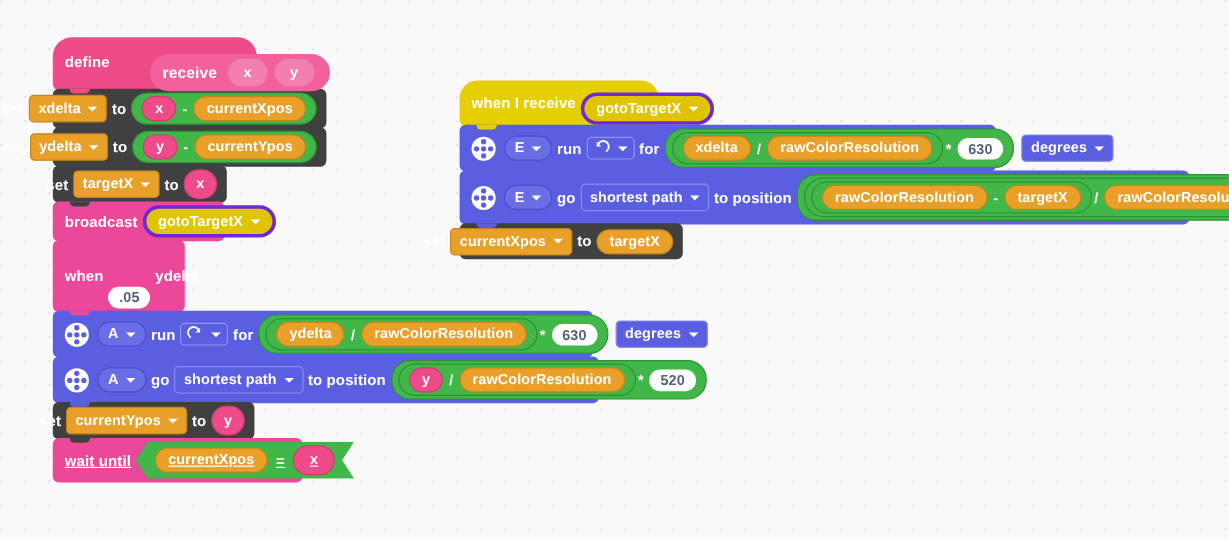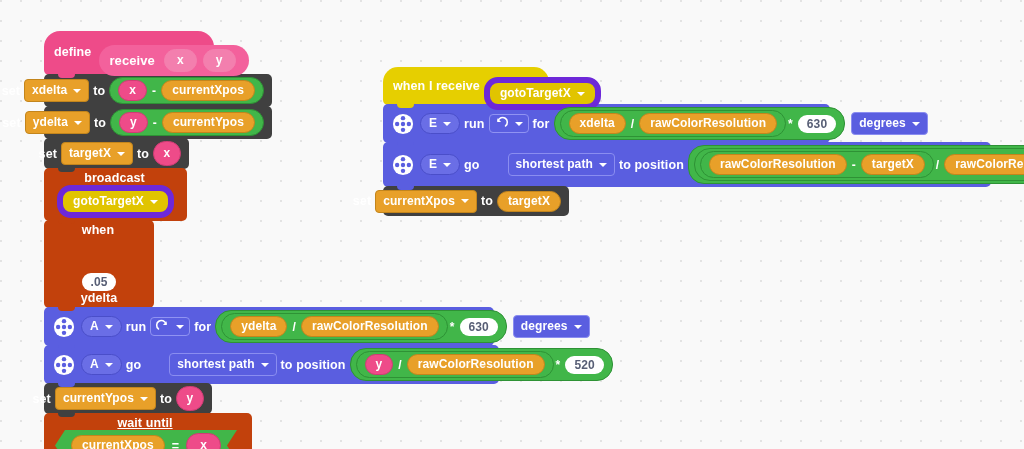"define" .hat { gap: none -> 26px }
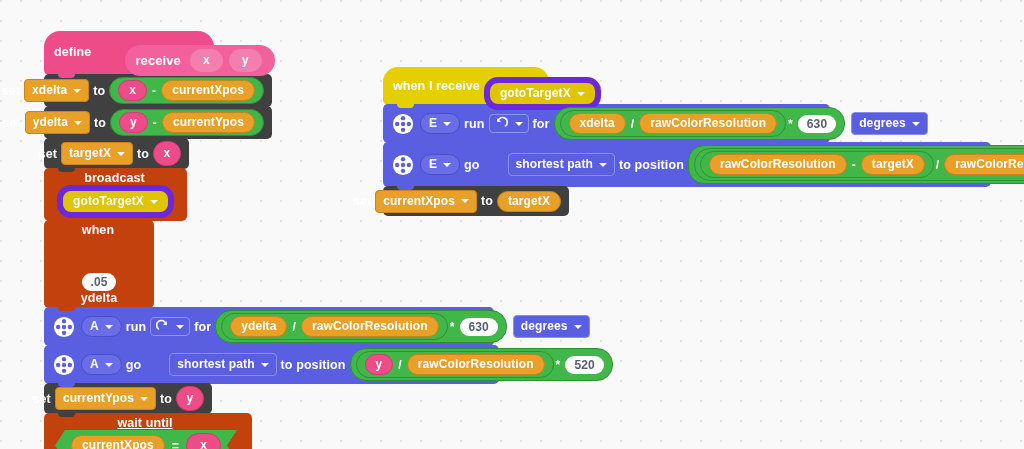"gotoTargetX" .dd-ctl { border: 6px solid #6d28d9 -> 3px solid #6d28d9 }
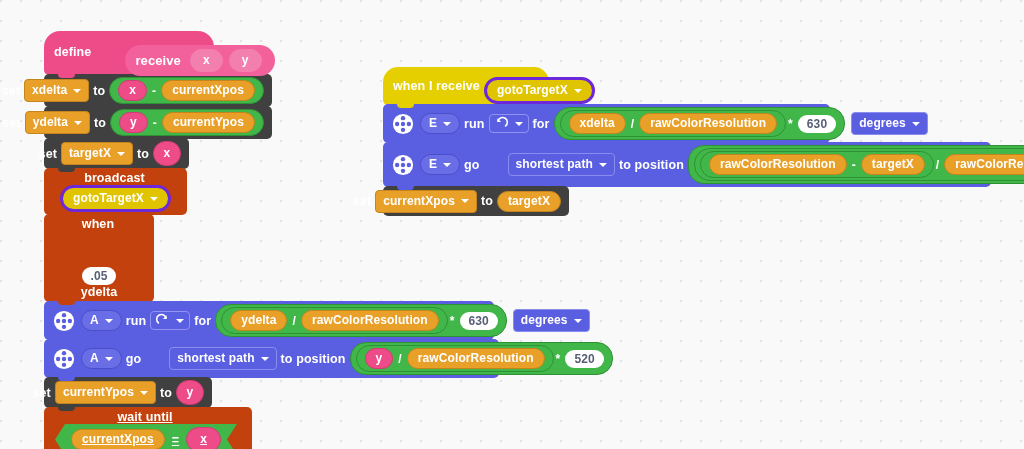"shortest path" .dd-motor-w { margin-left: 24px -> none }
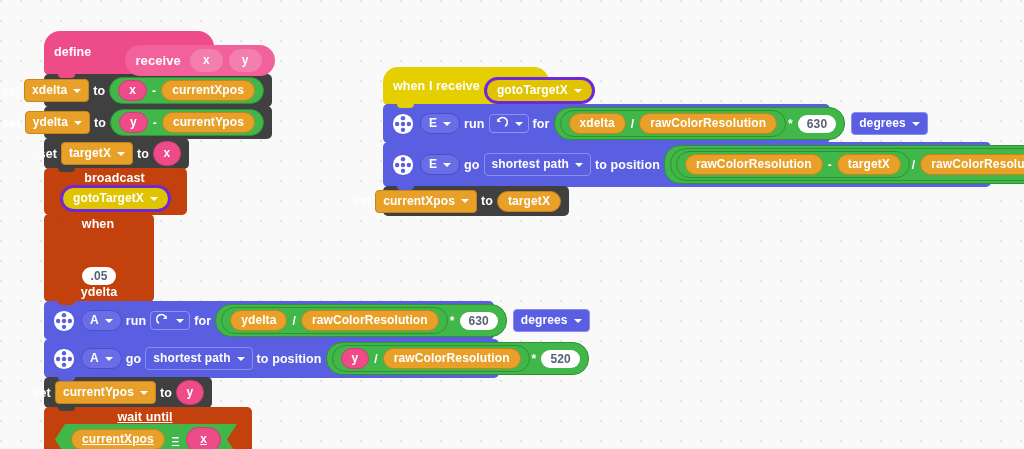"broadcast" .c-control { background: #c2410c -> #ec4899; flex-direction: column -> none }
